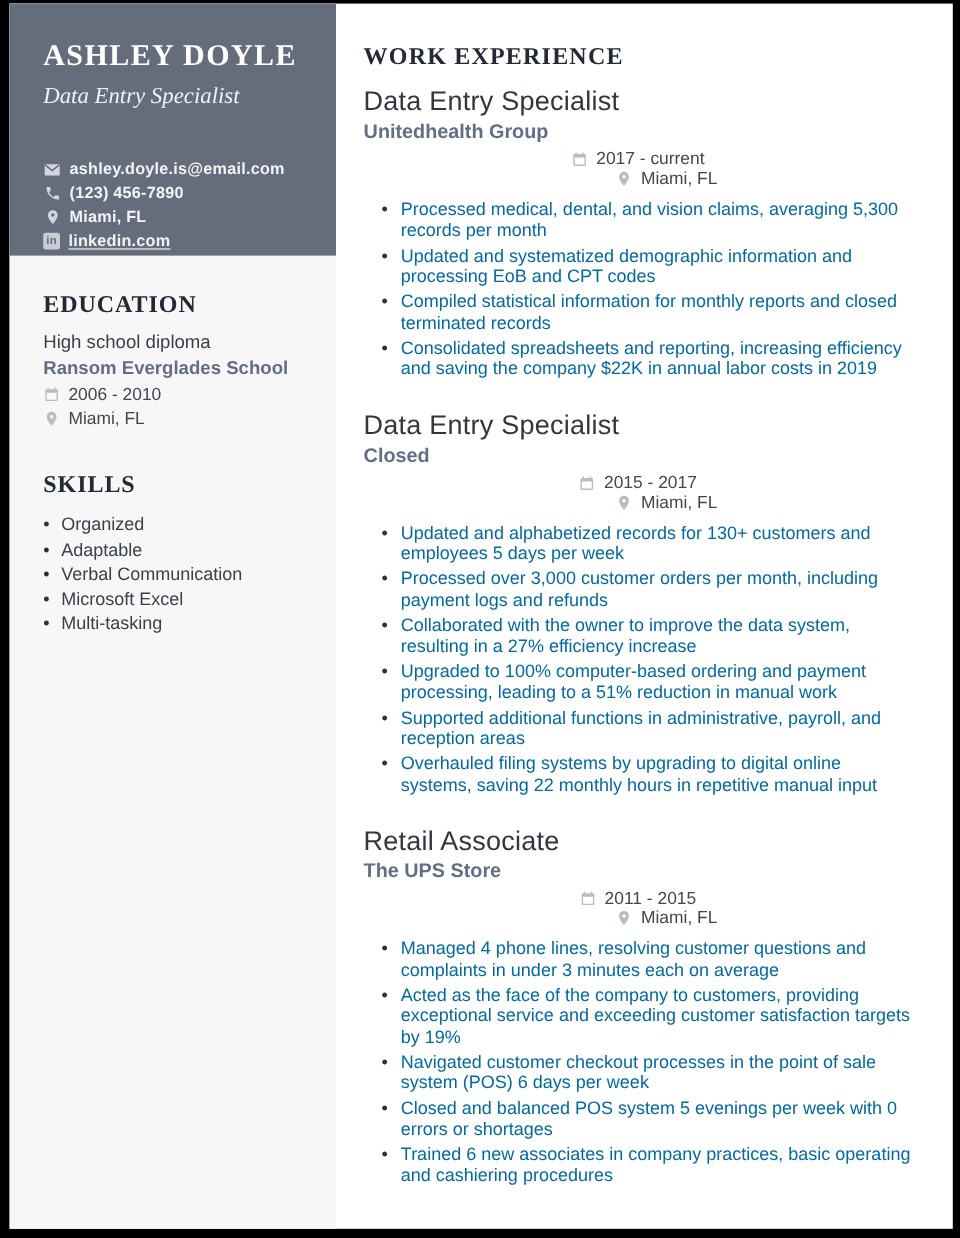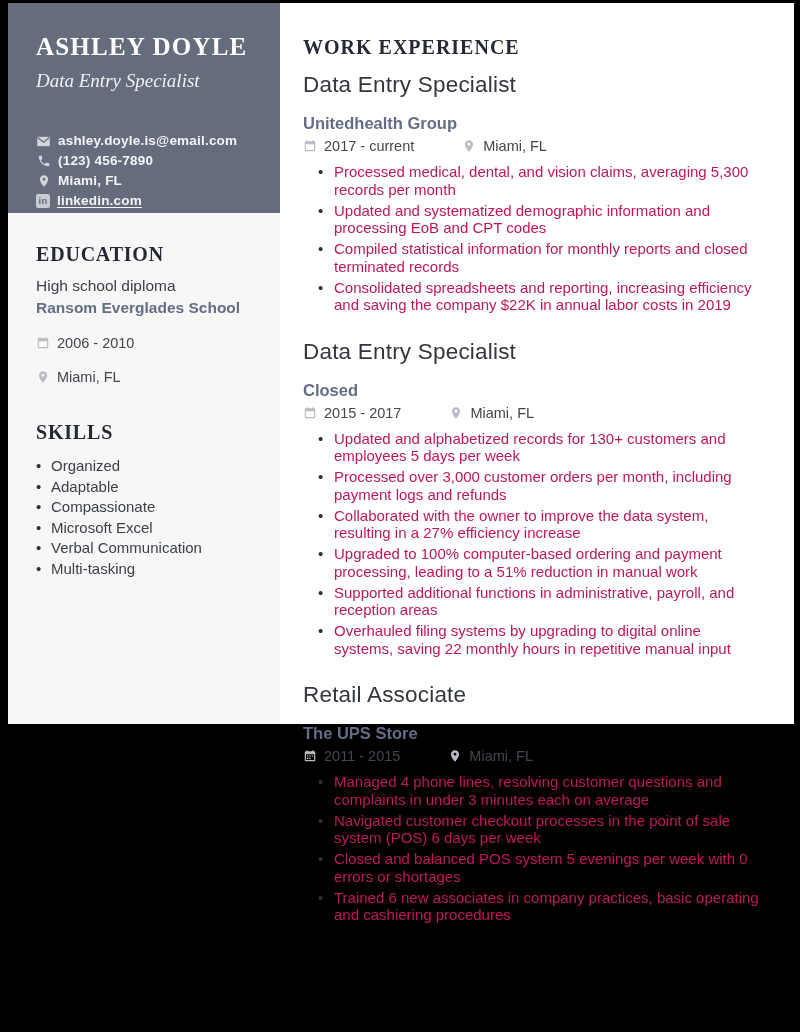"ASHLEY DOYLE" .page { height: 721px -> 1021px }
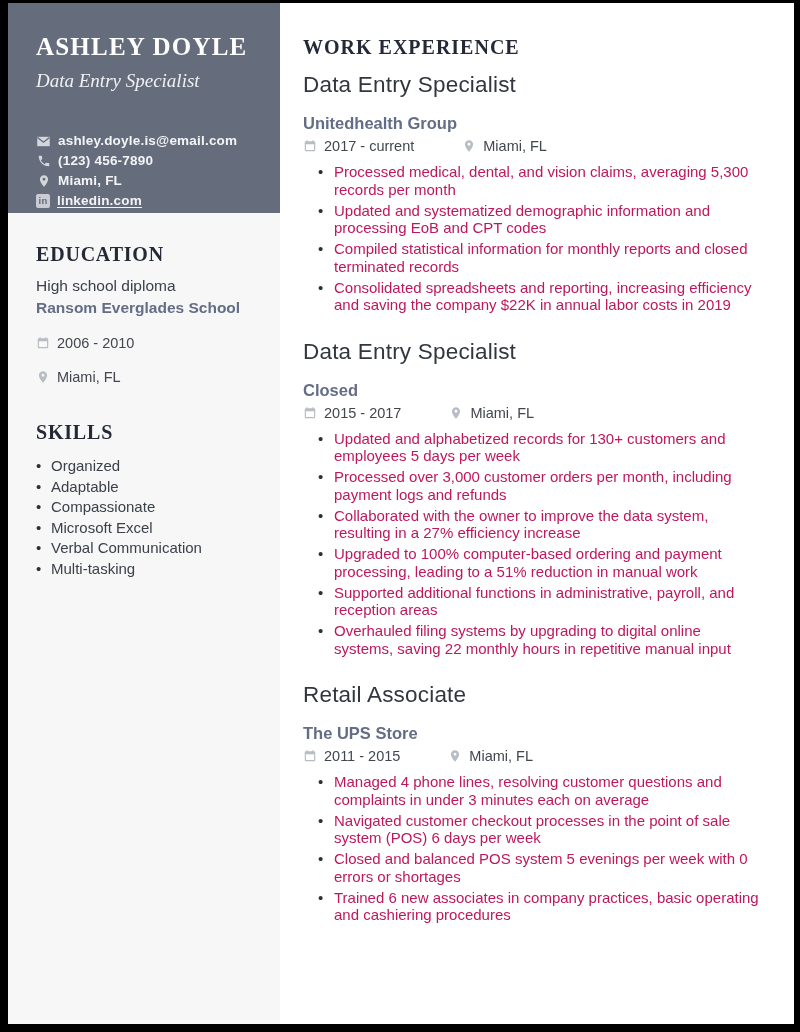"Unitedhealth Group" .company { margin-top: 16px -> 3px }
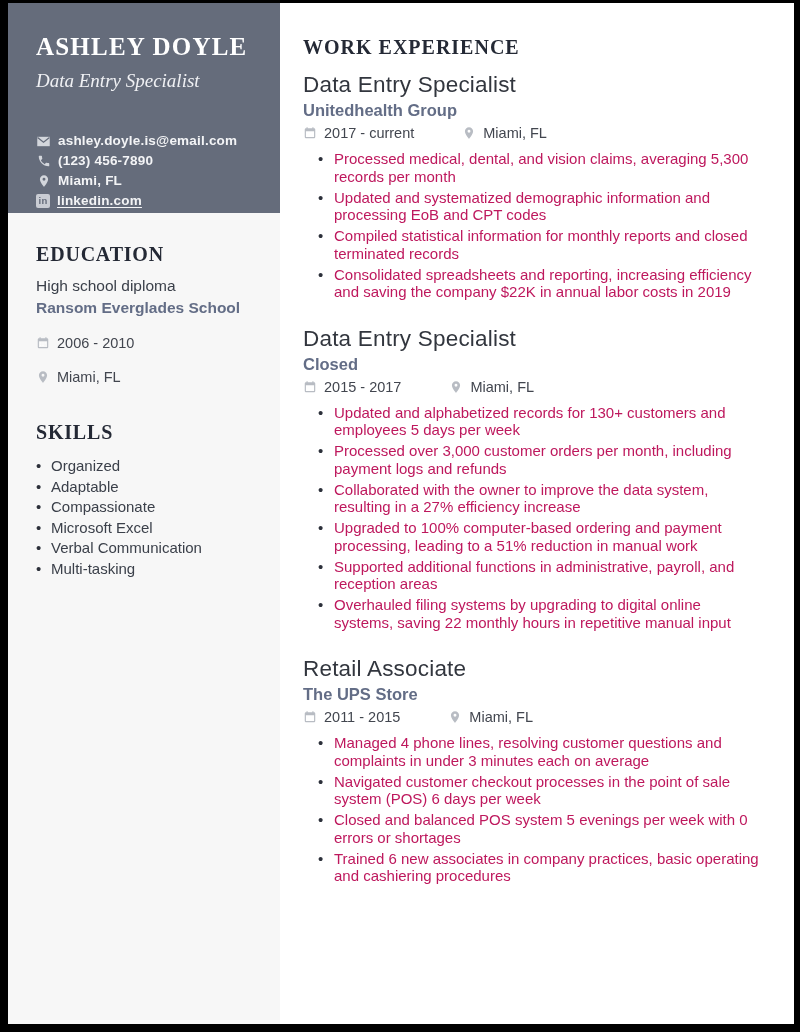"2017 - current" .meta-line { flex-direction: none -> column }
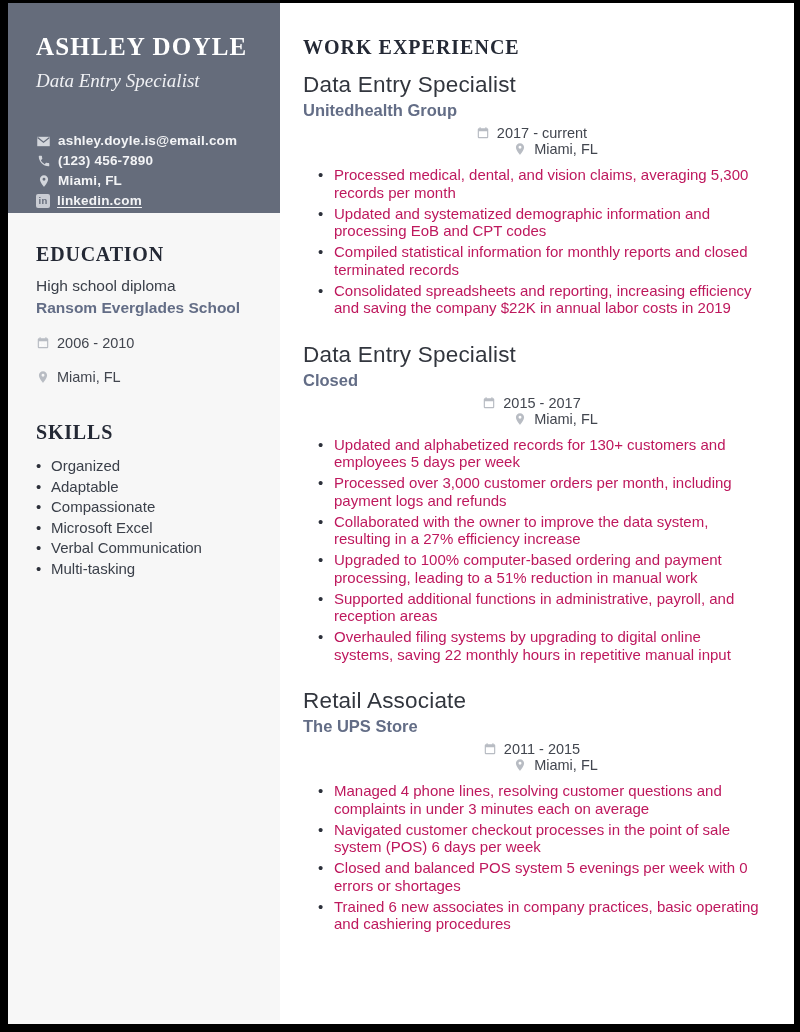"Processed medical, dental, and vision" .bullets li { color: #be185d -> #0369a1 }
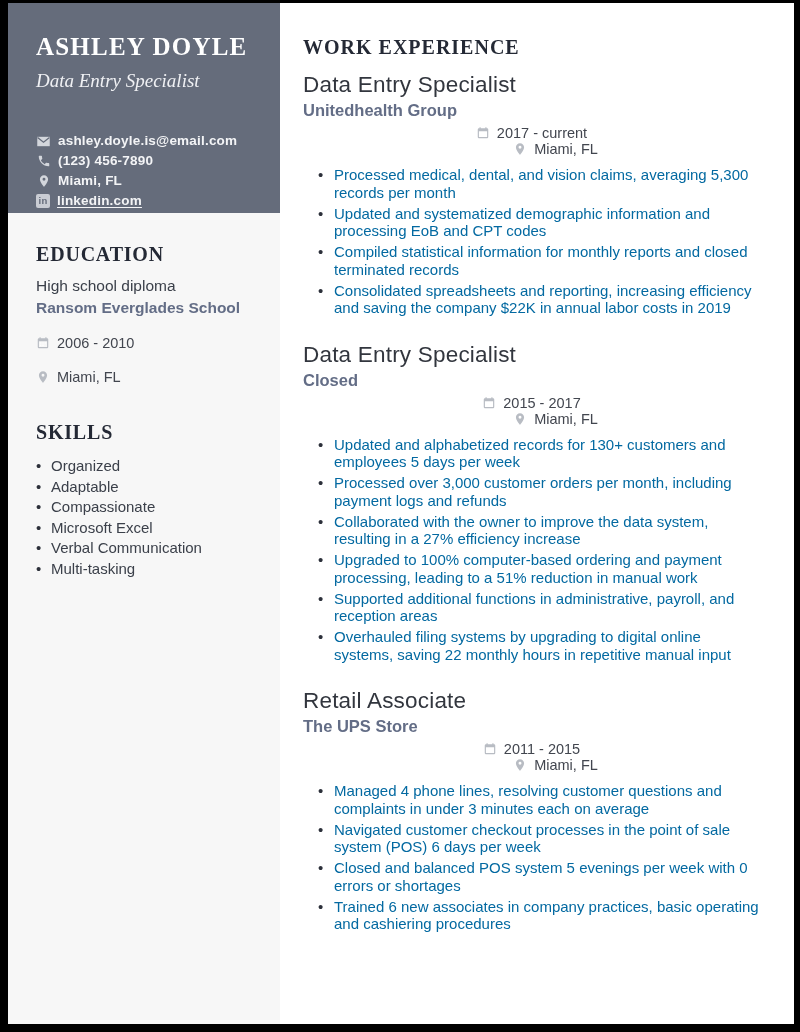"2006 - 2010" .meta-row { margin-top: 18px -> 4px }
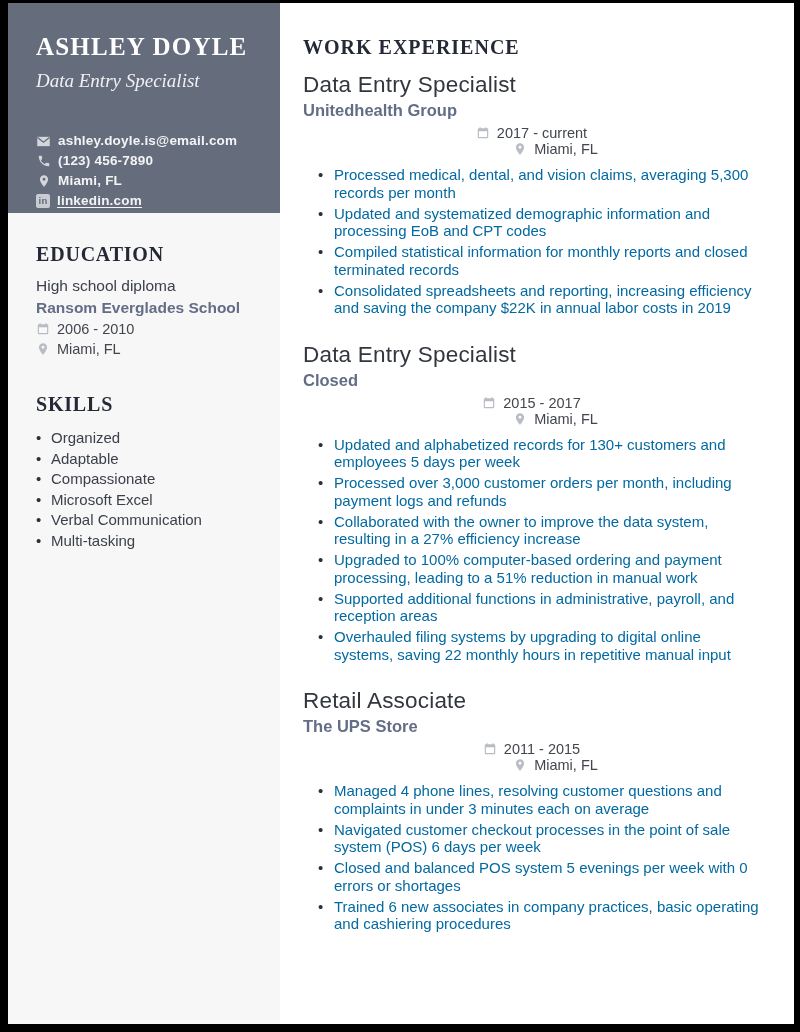"Compassionate" li { html: <li>Compassionate</li> -> none }
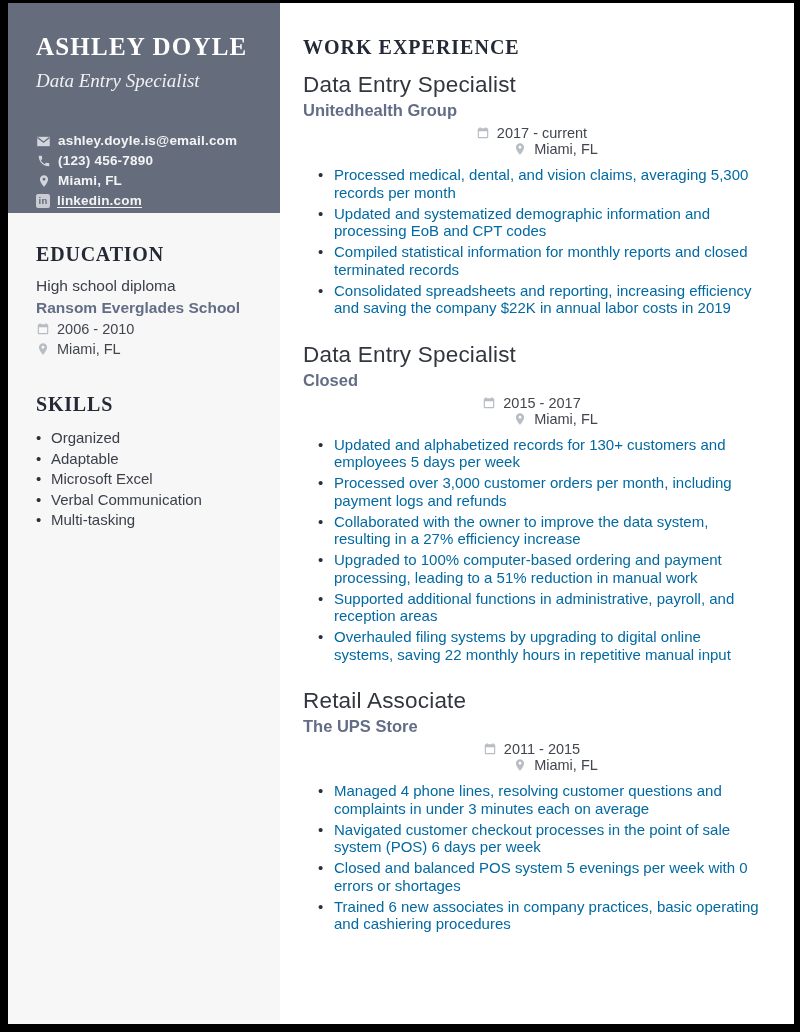"Microsoft Excel" li { order: before "Verbal Communication" -> after "Verbal Communication" }
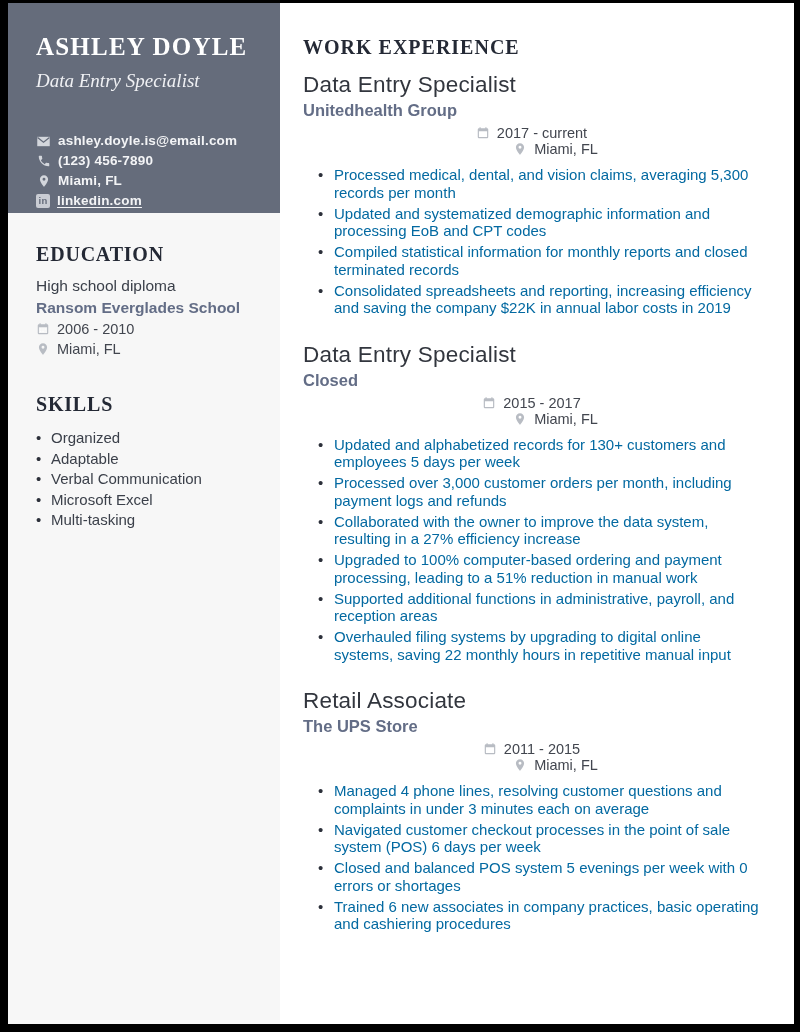"Acted as the face of" li { html: none -> <li>Acted as the face of the company to customers, providing exceptional service and exceeding customer satisfaction targets by 19%</li> }
